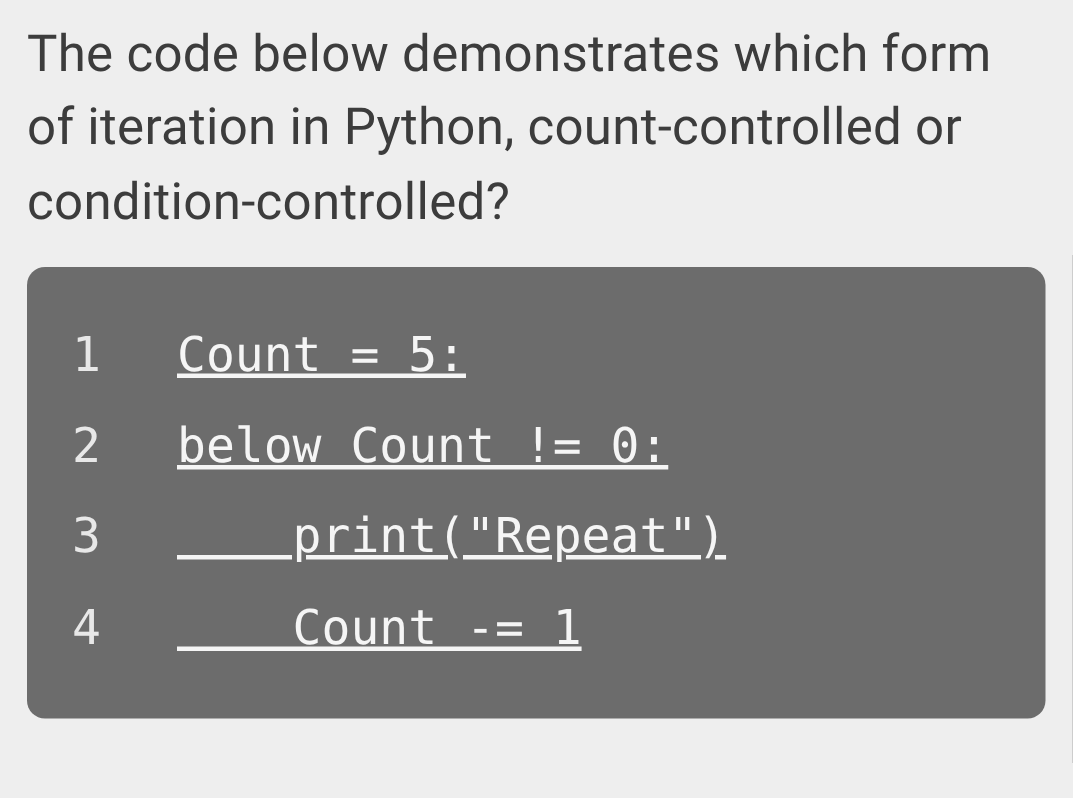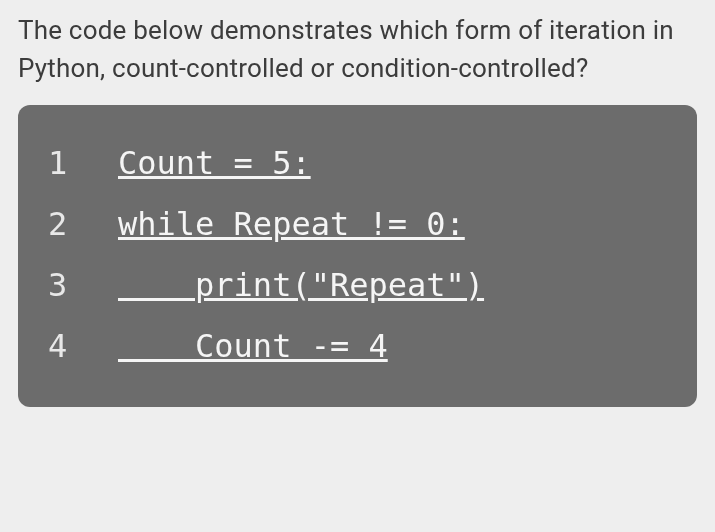"The code below demonstrates which" .question { font-size: 26px -> 34px }
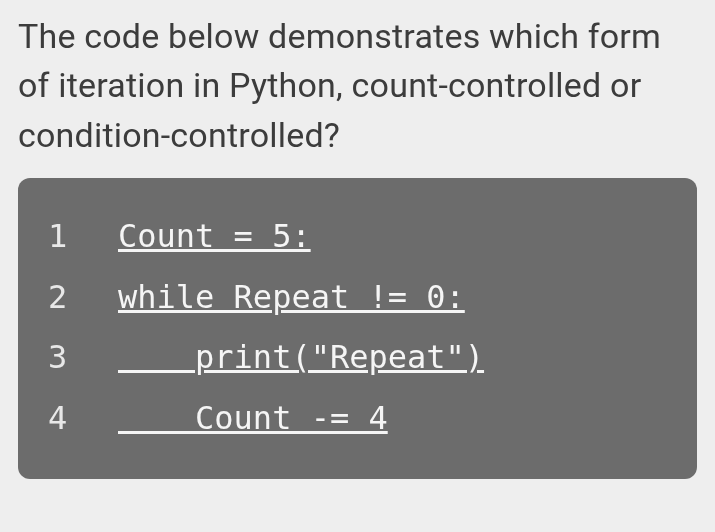"while Repeat != 0:" span.code-text { text: while Repeat -> below Count }
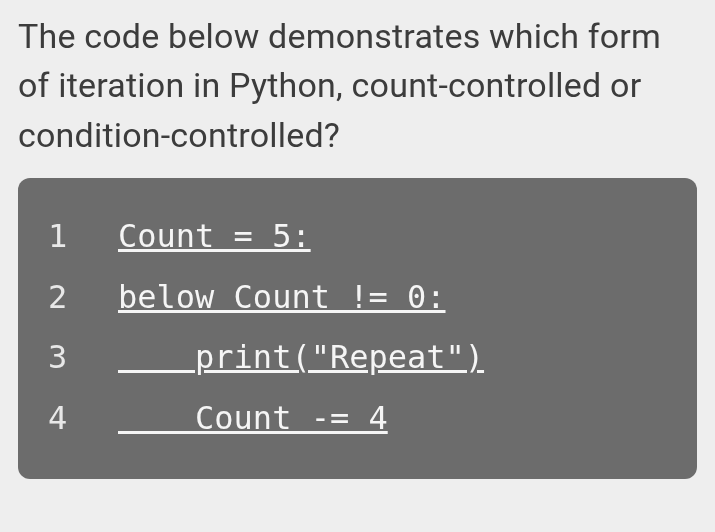"Count -= 4" span.code-text { text: 4 -> 1 }
